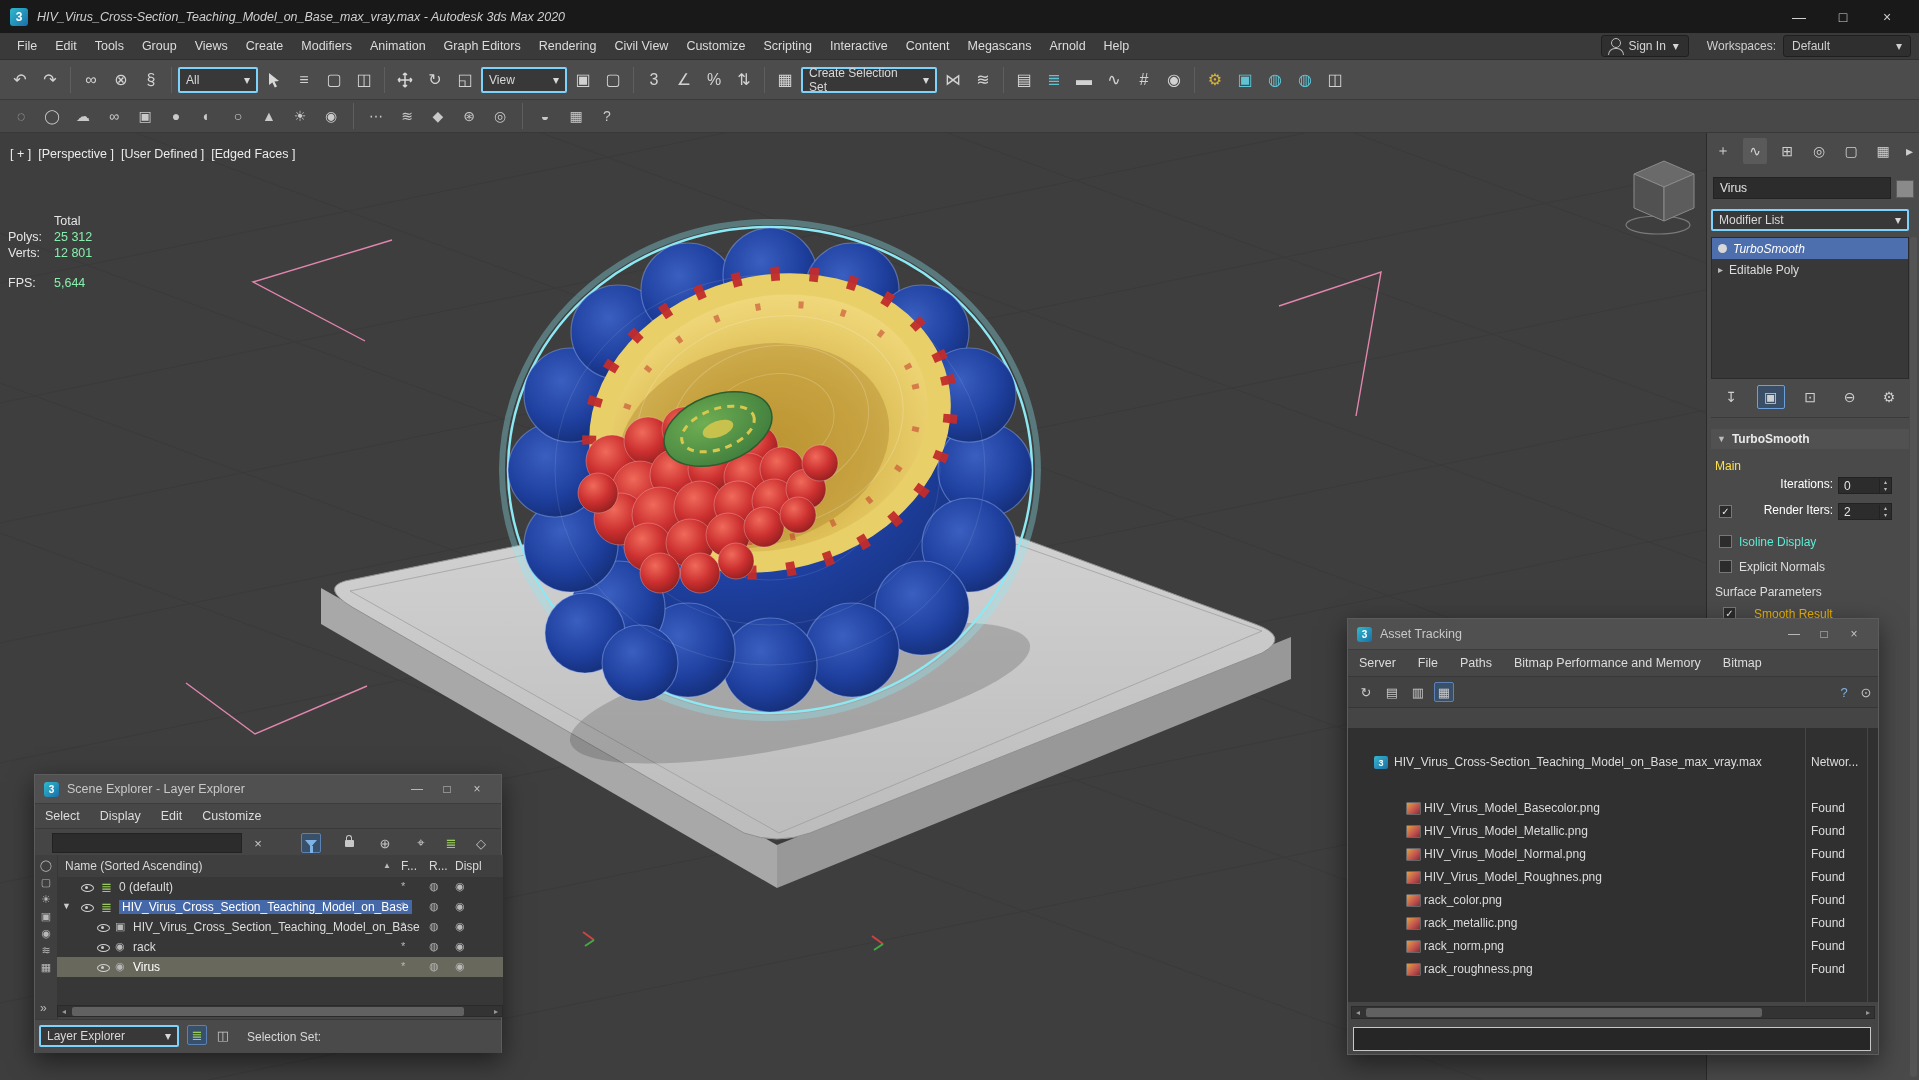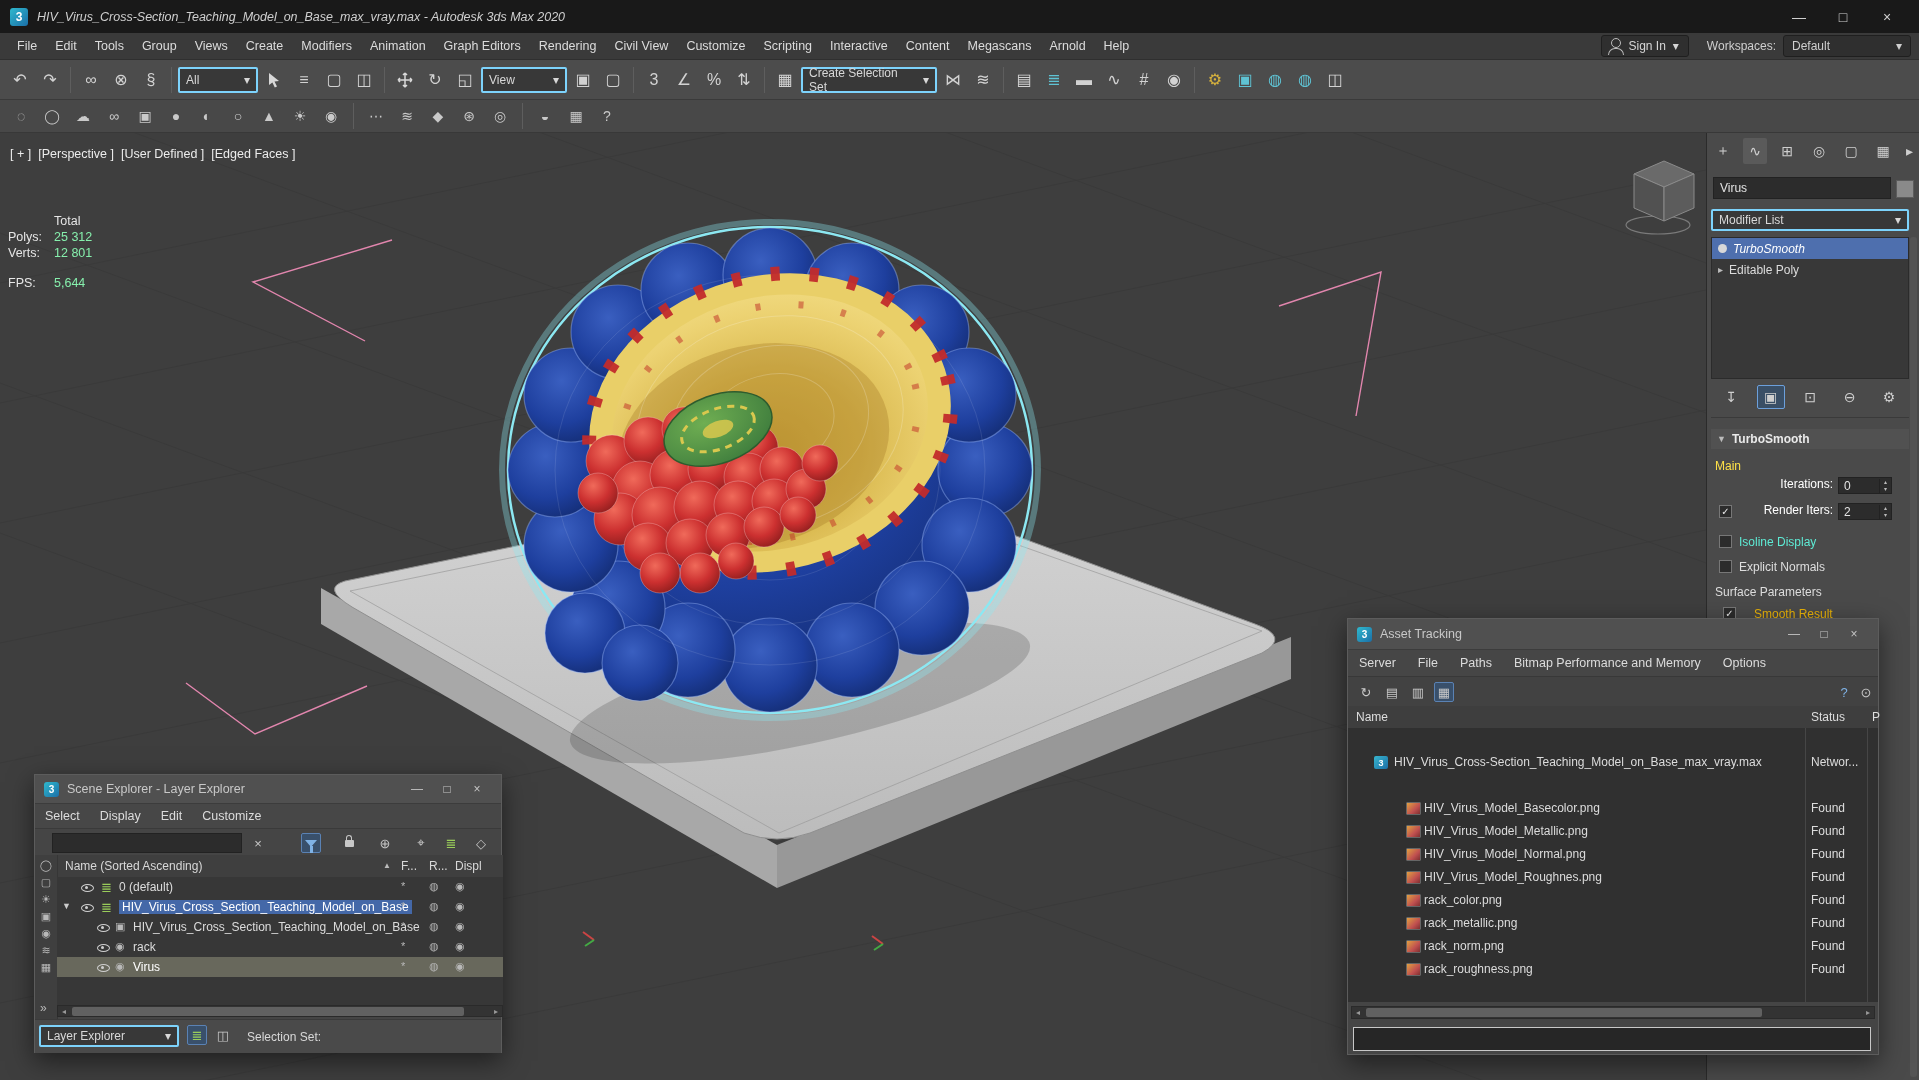"Options" span.at-menu-item { text: Options -> Bitmap }
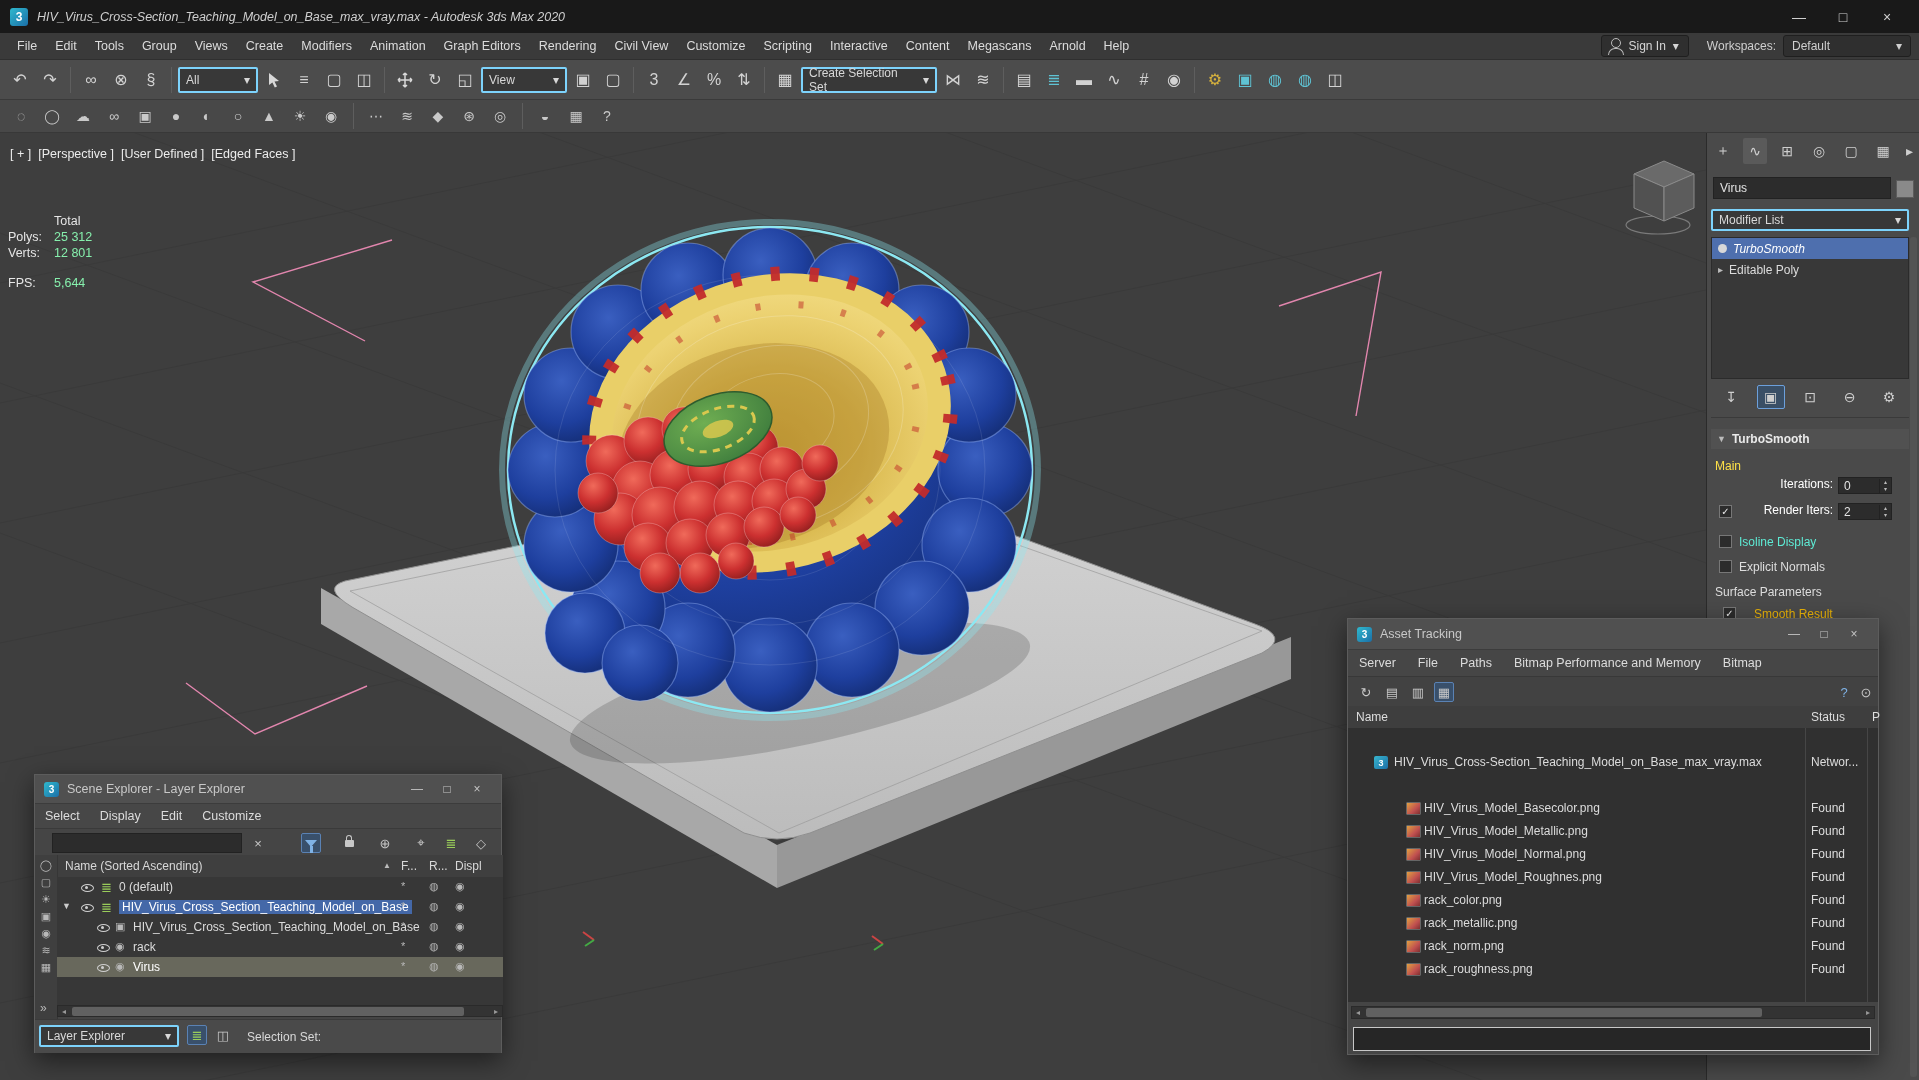"Name" div.abs { html: <div> <span>Name</span> <span>Status</span> <span>P</span> </div> -> none }
